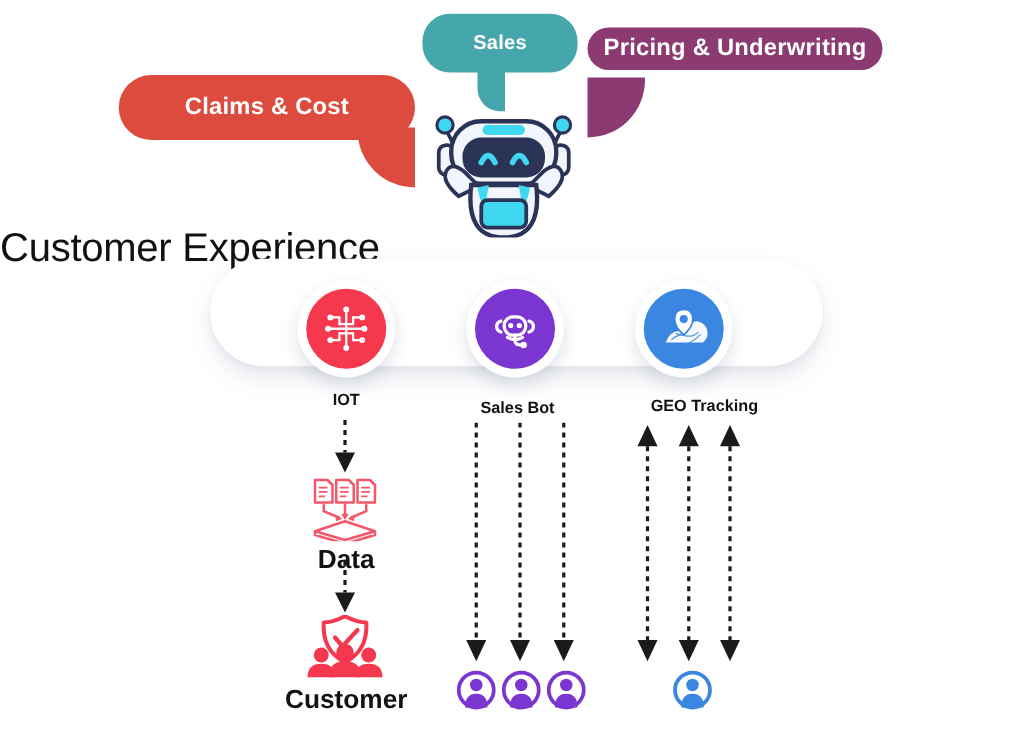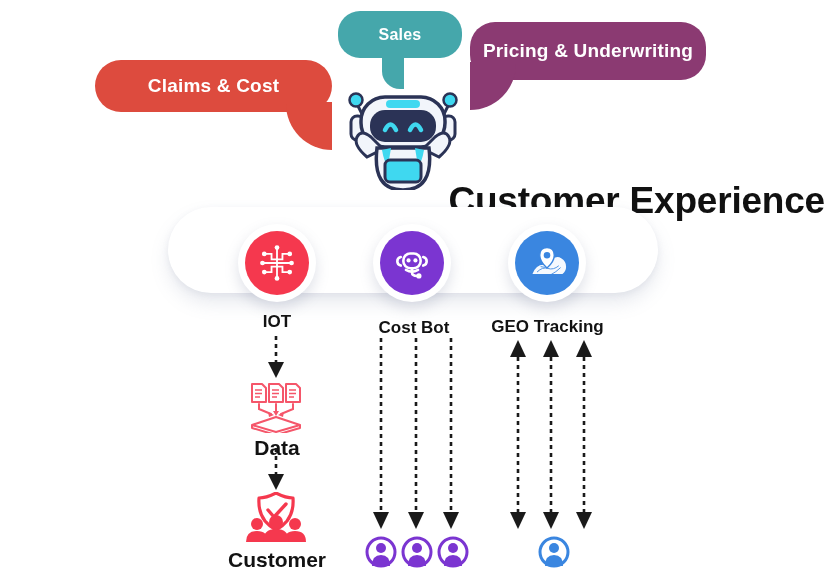"Pricing & Underwriting" #bubble-pricing { height: 58px -> 34px }
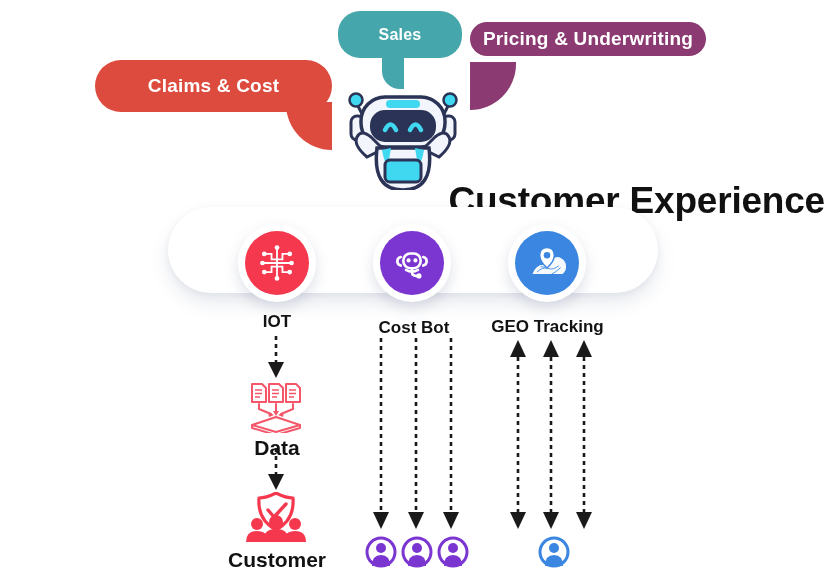"Customer Experience" #title { font-size: 37px -> 32px; font-weight: bold -> normal; text-align: right -> left }
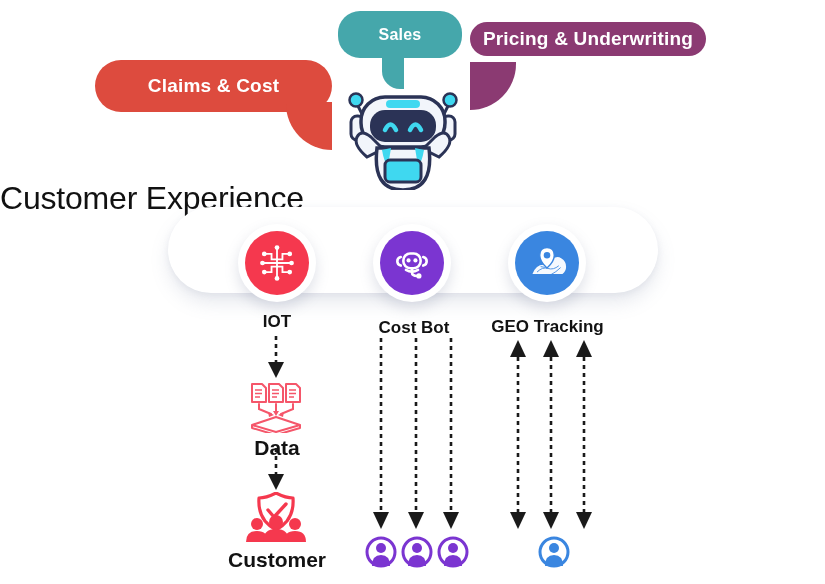"IOT" .chan-label { font-size: 17px -> 13px }
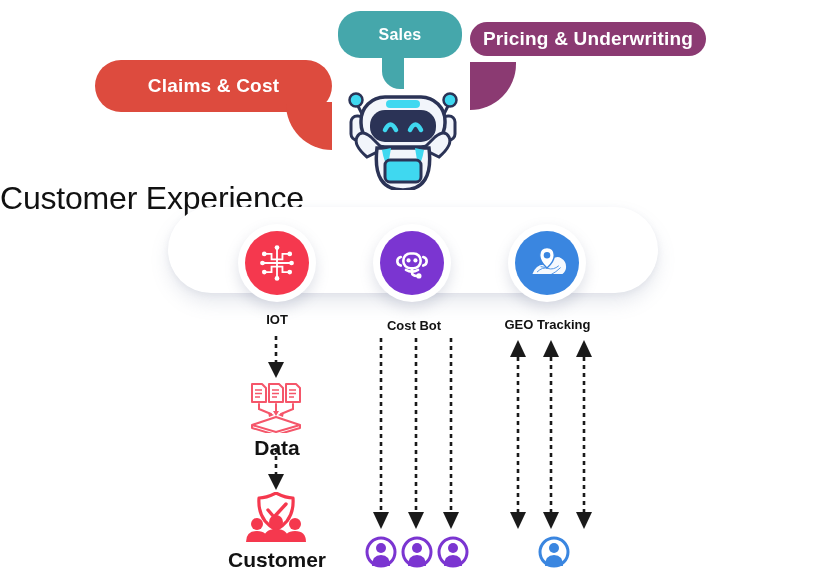"Cost Bot" div.chan-label { text: Cost -> Sales }
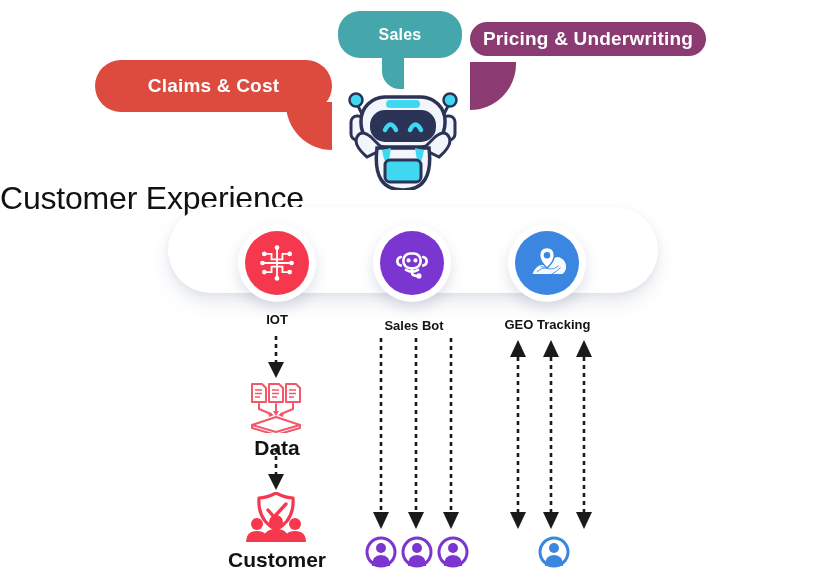"GEO Tracking" #label-geo { left: 480px -> 496px }
